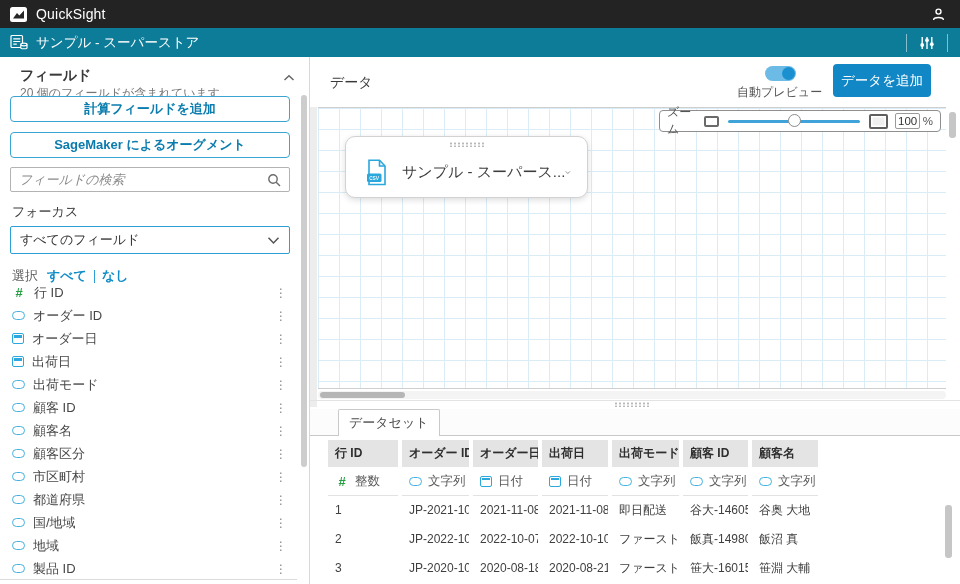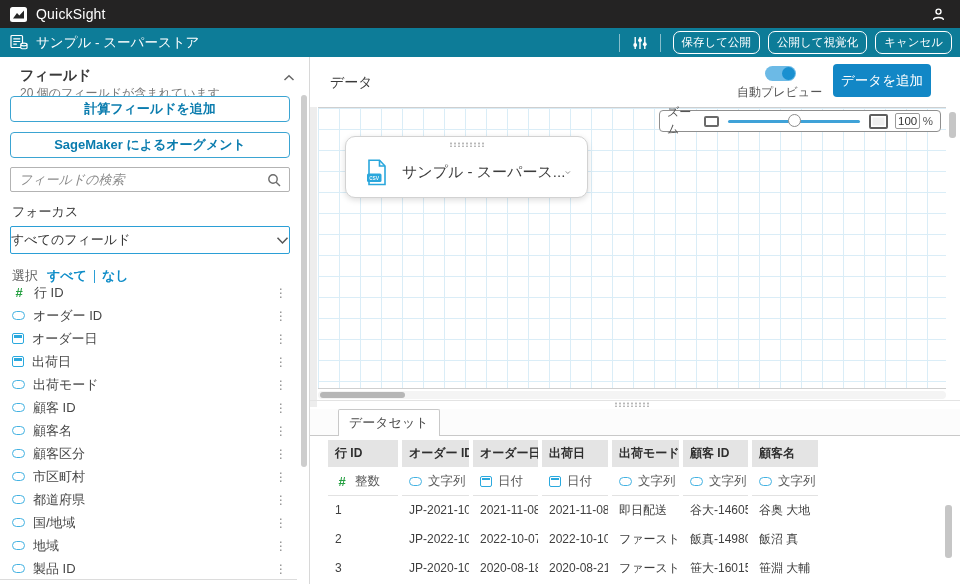"保存して公開" span { html: <span> <button>保存して公開</button> <button>公開して視覚化</button> <button>キャンセル</button> </span> -> none }
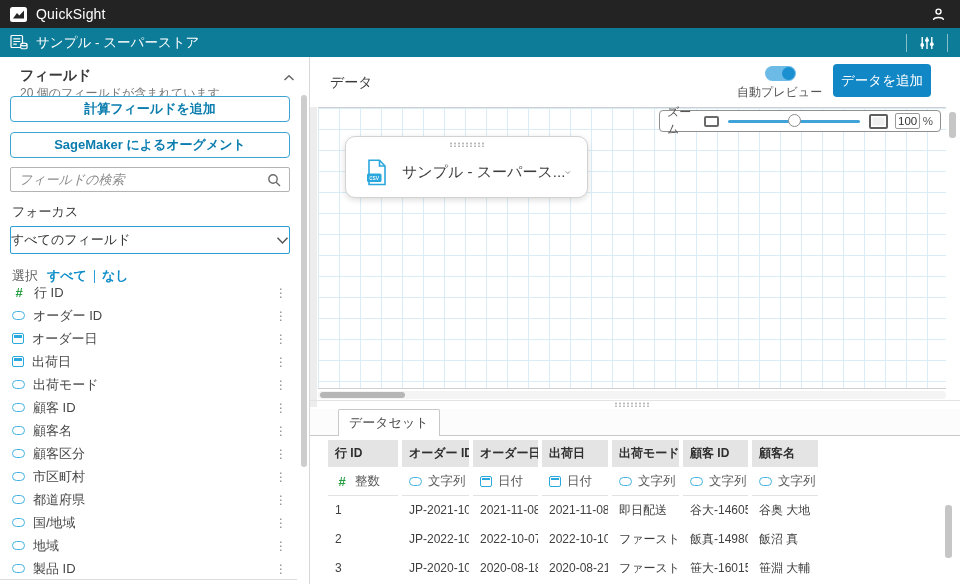"すべてのフィールド" .focus-select { padding: 0 0 -> 0 9px }
